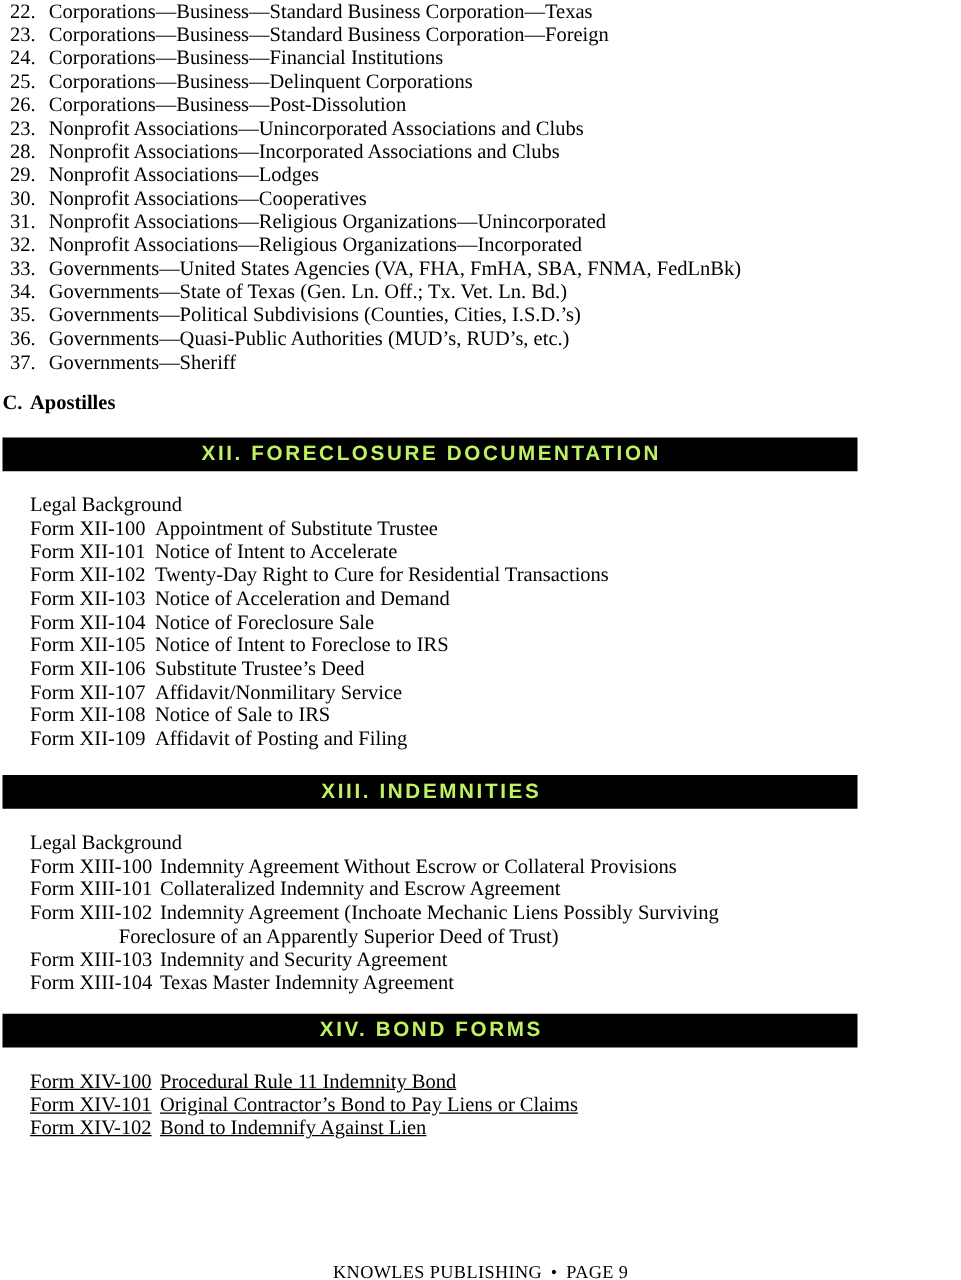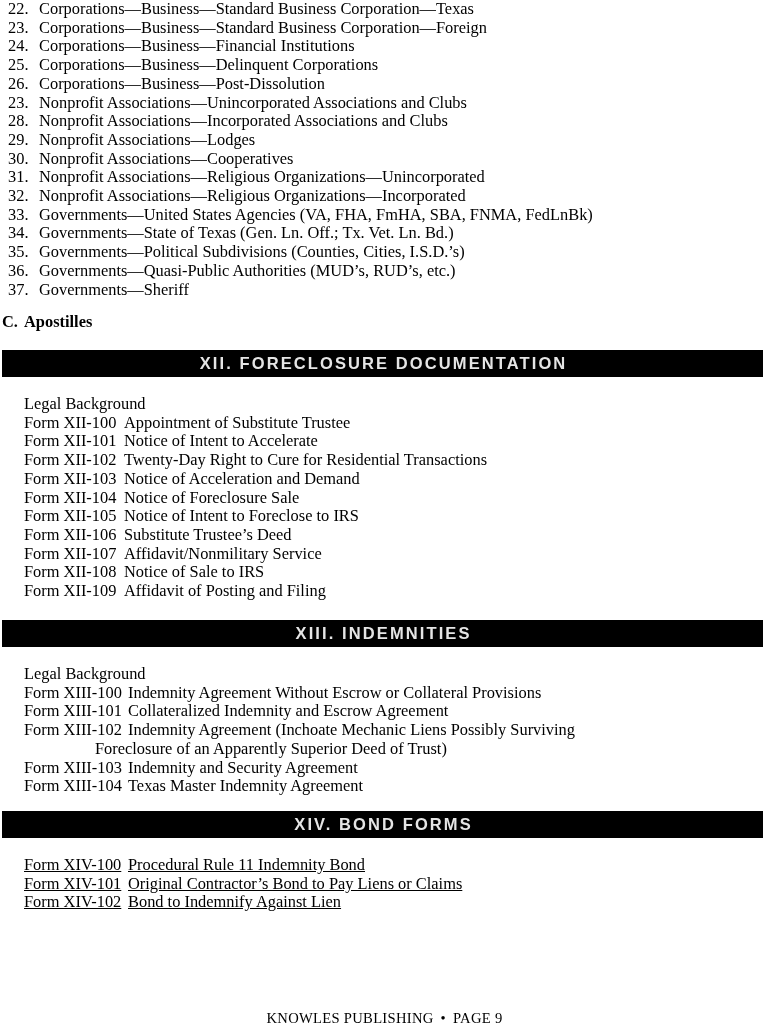"XII. FORECLOSURE DOCUMENTATION" .section-banner { color: #e5e5e5 -> #bef264; width: 761px -> 684px }
